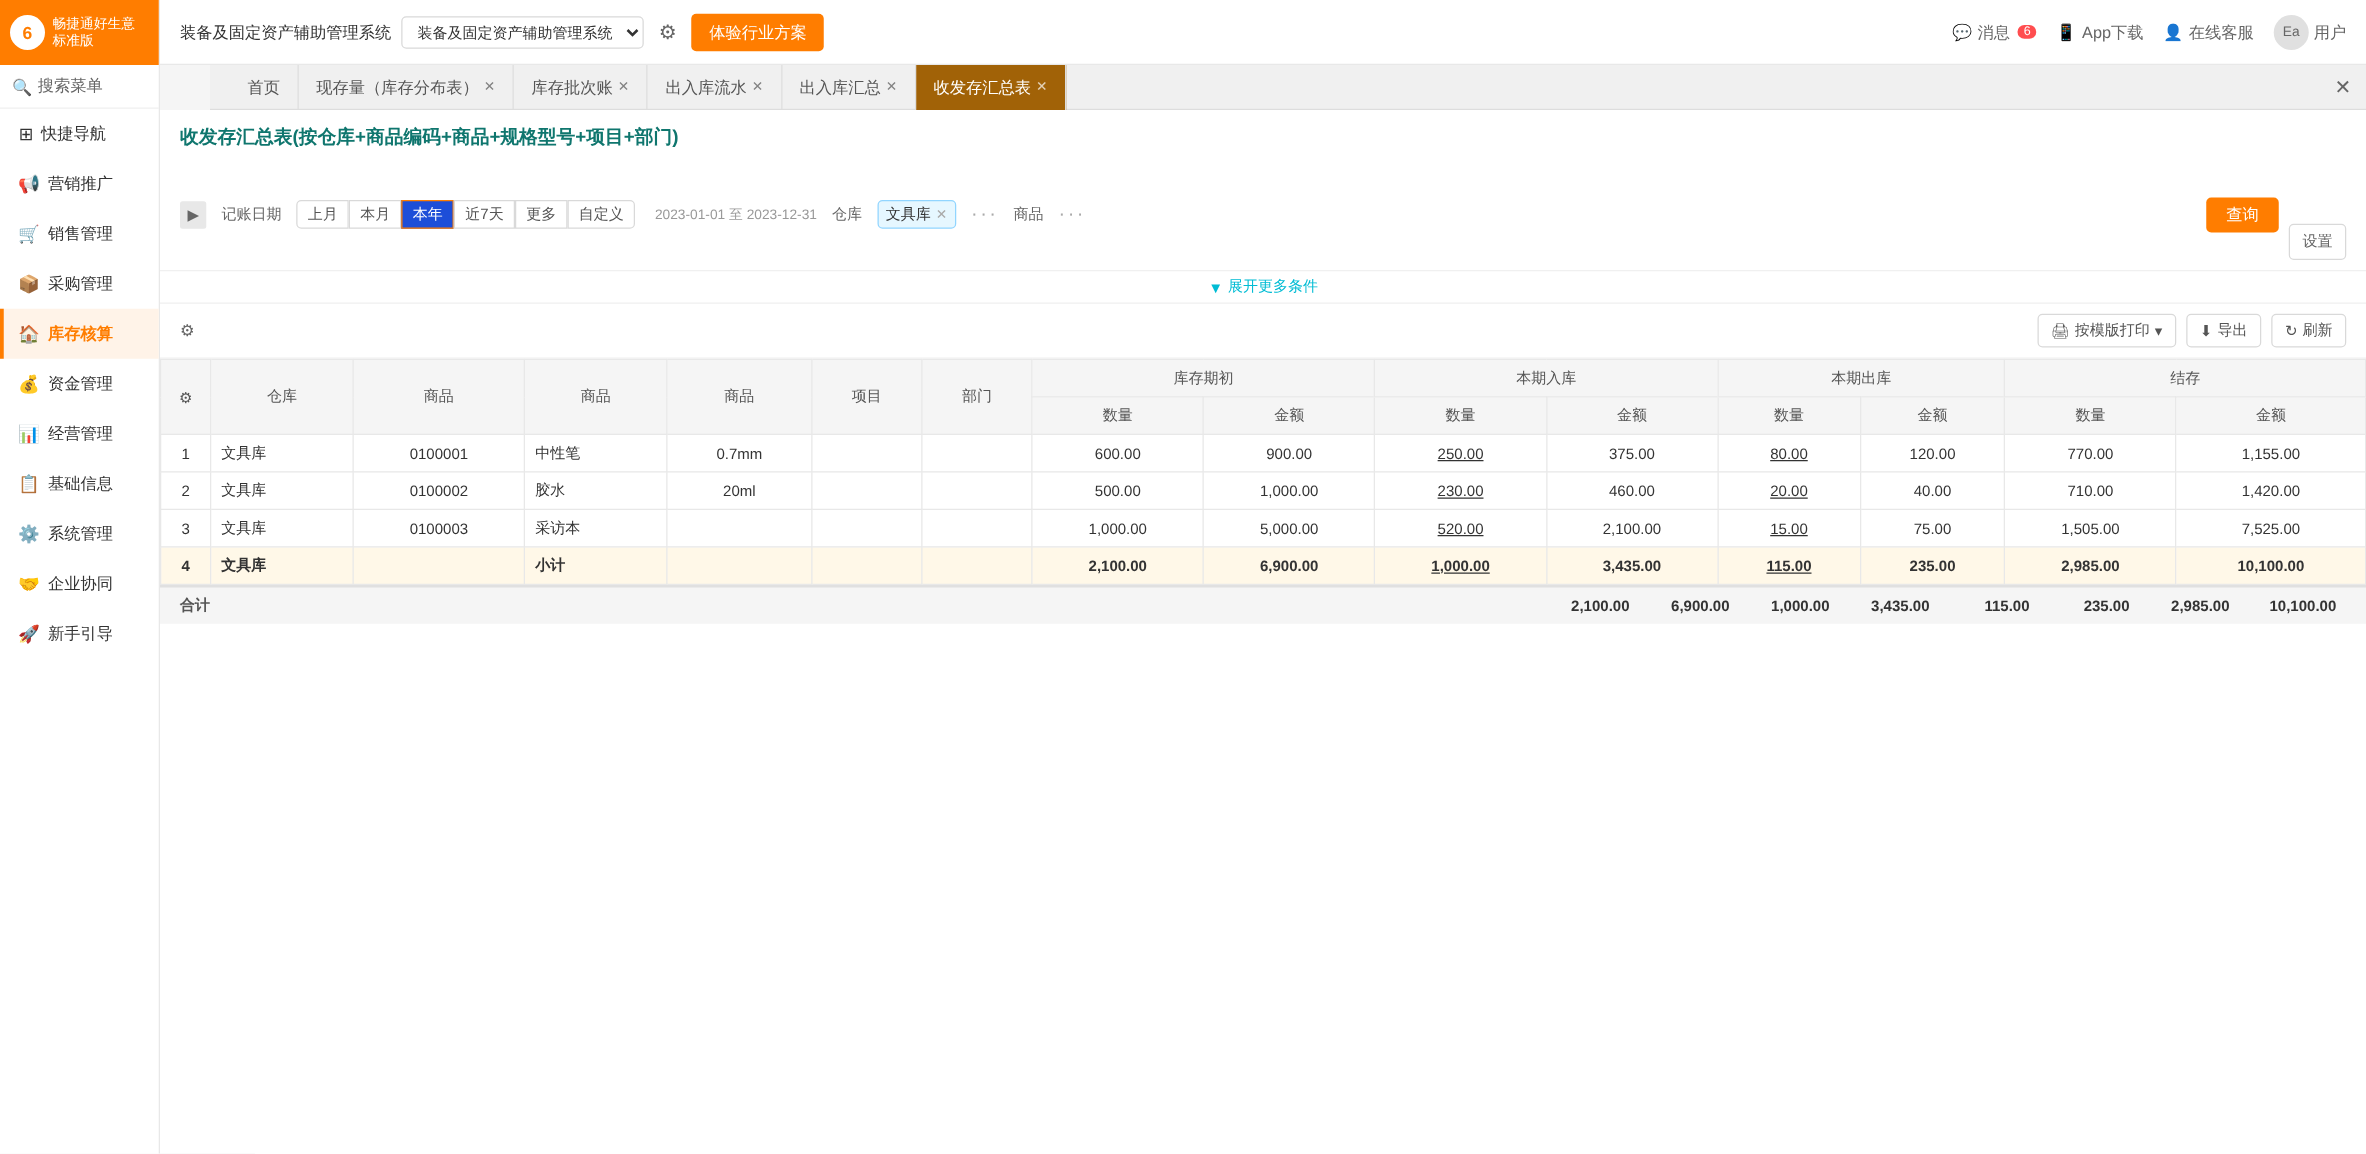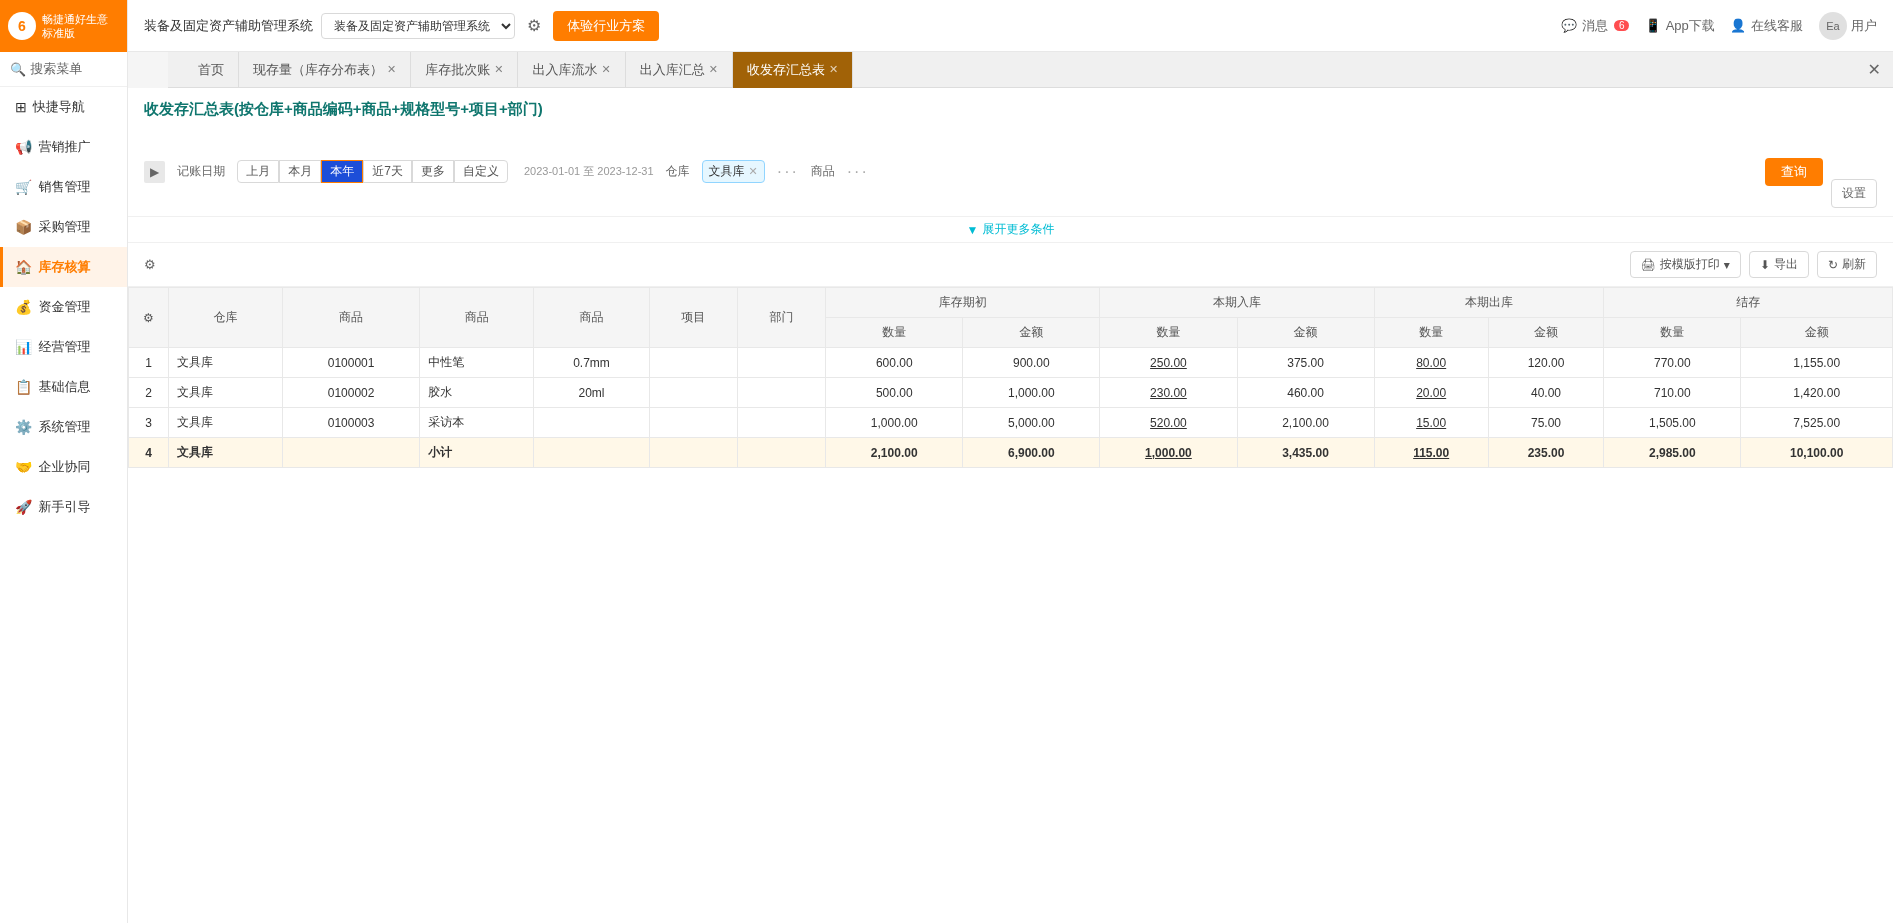"合计" div.bottom-bar { html: none -> <div> <span>合计</span> <span></span> <span>2,100.00</span> <span>6,900.00</span> <span>1,000.00</span> <span>3,435.00</span> <span>115.00</span> <span>235.00</span> <span>2,985.00</span> <span>10,100.00</span> </div> }
